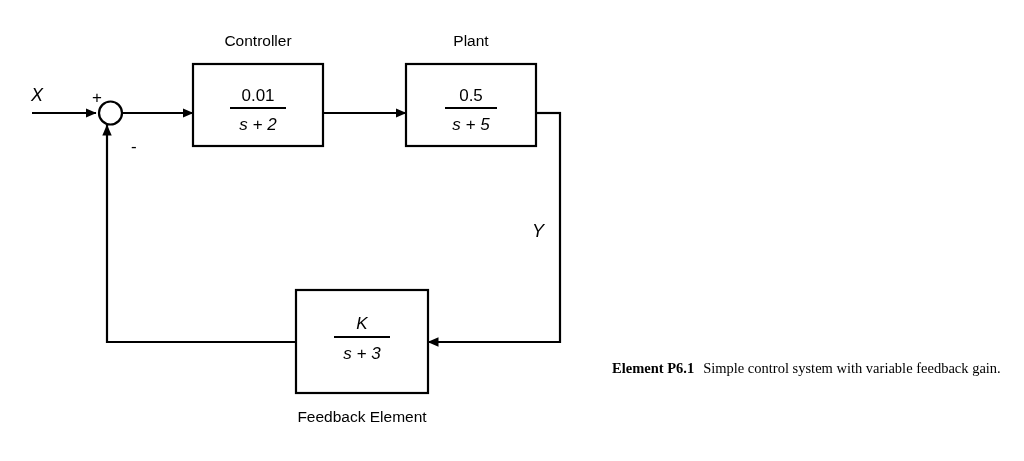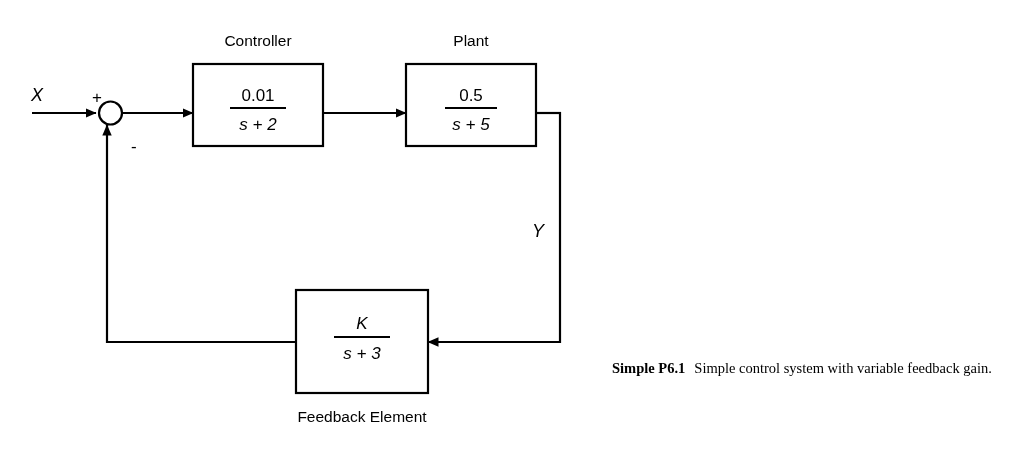"Simple P6.1" span.cap-head { text: Simple -> Element }
